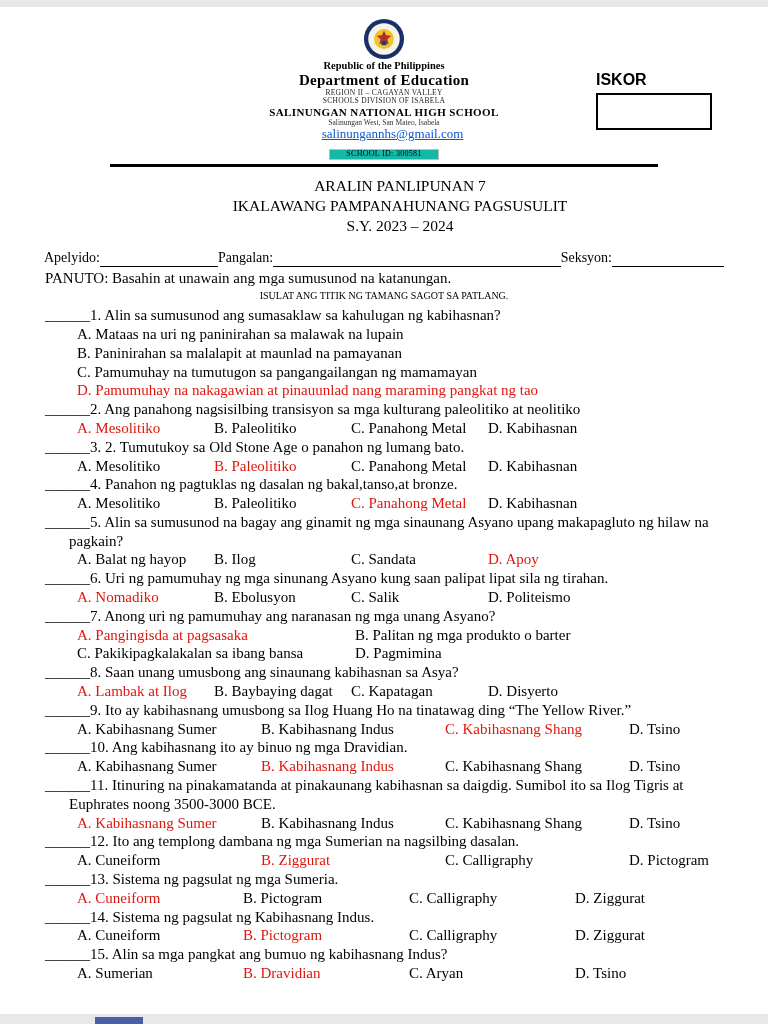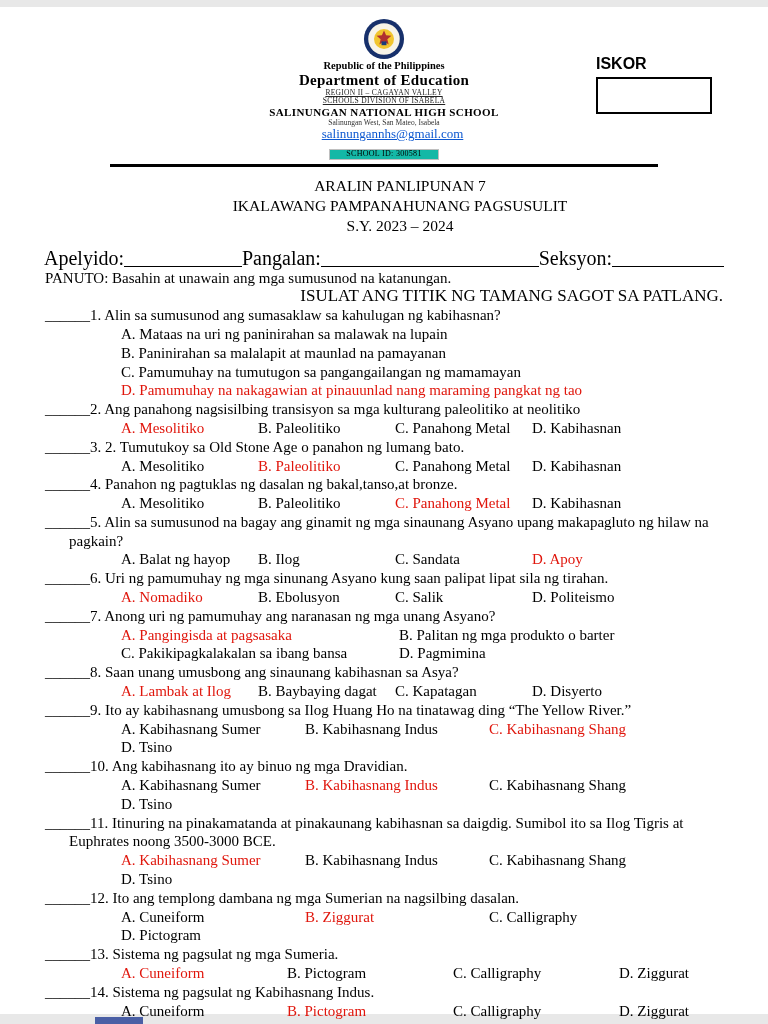"ISKOR" .score { top: 48px -> 64px }
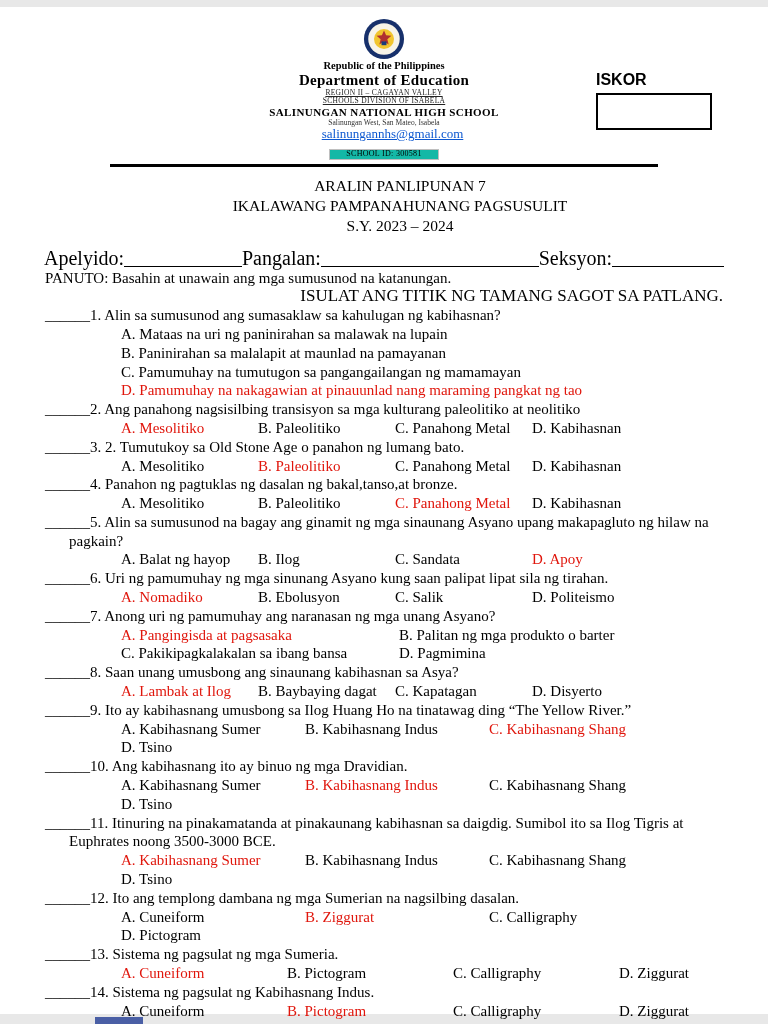"REGION II – CAGAYAN VALLEY" .region, .division { text-decoration: underline -> none }
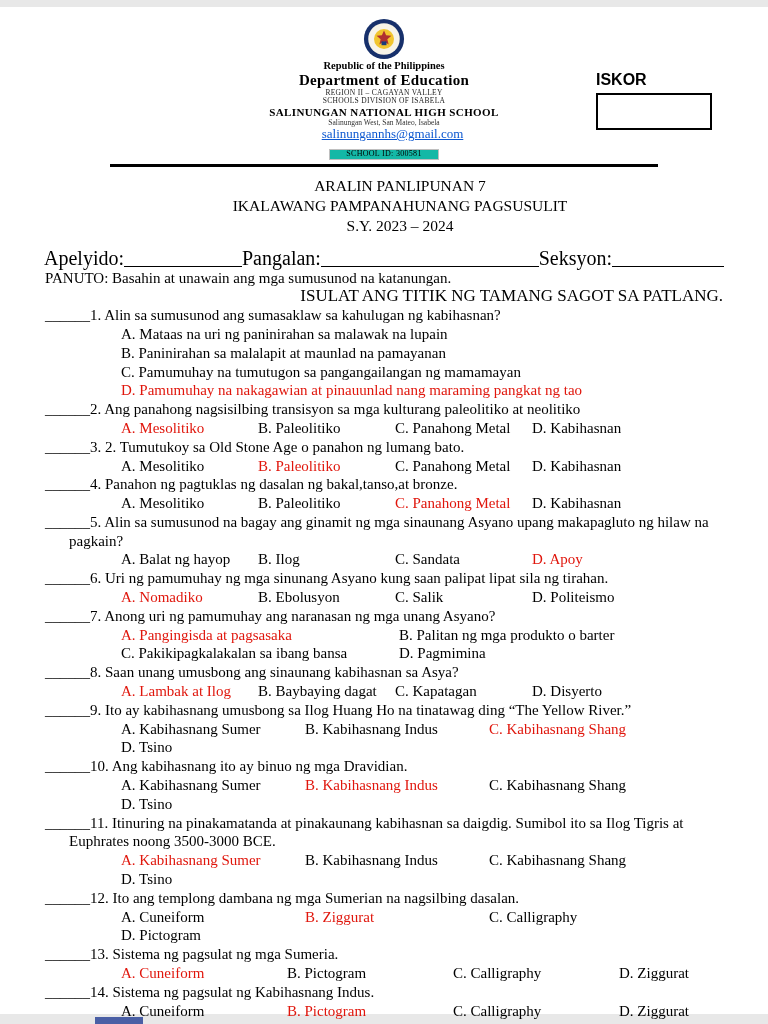"Apelyido:" .form-line { font-size: 20px -> 14px }
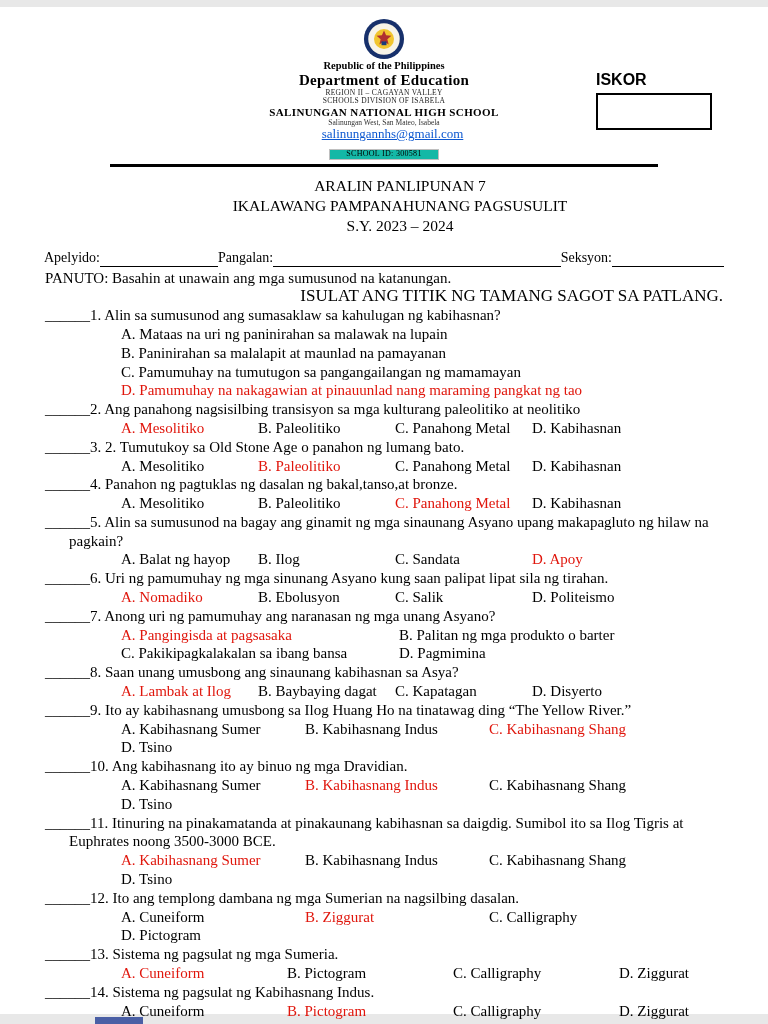"ISULAT ANG TITIK NG TAMANG" .direction { font-size: 17px -> 10px; text-align: right -> center }
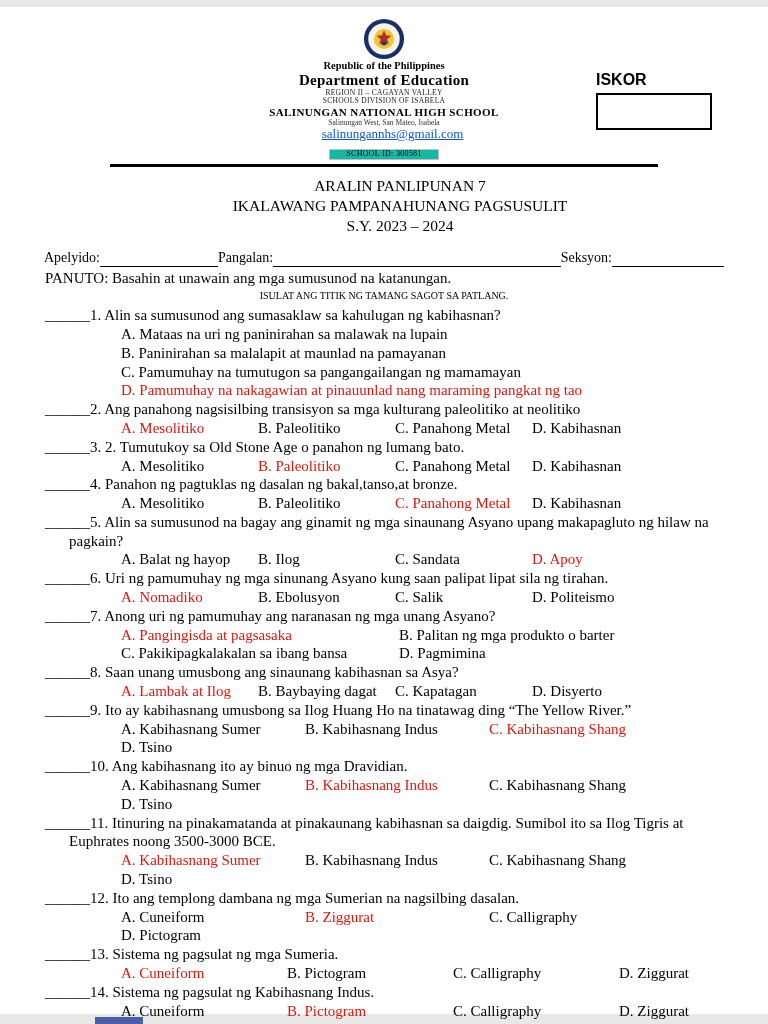"A. Mataas na uri ng" .choices { margin-left: 76px -> 32px }
